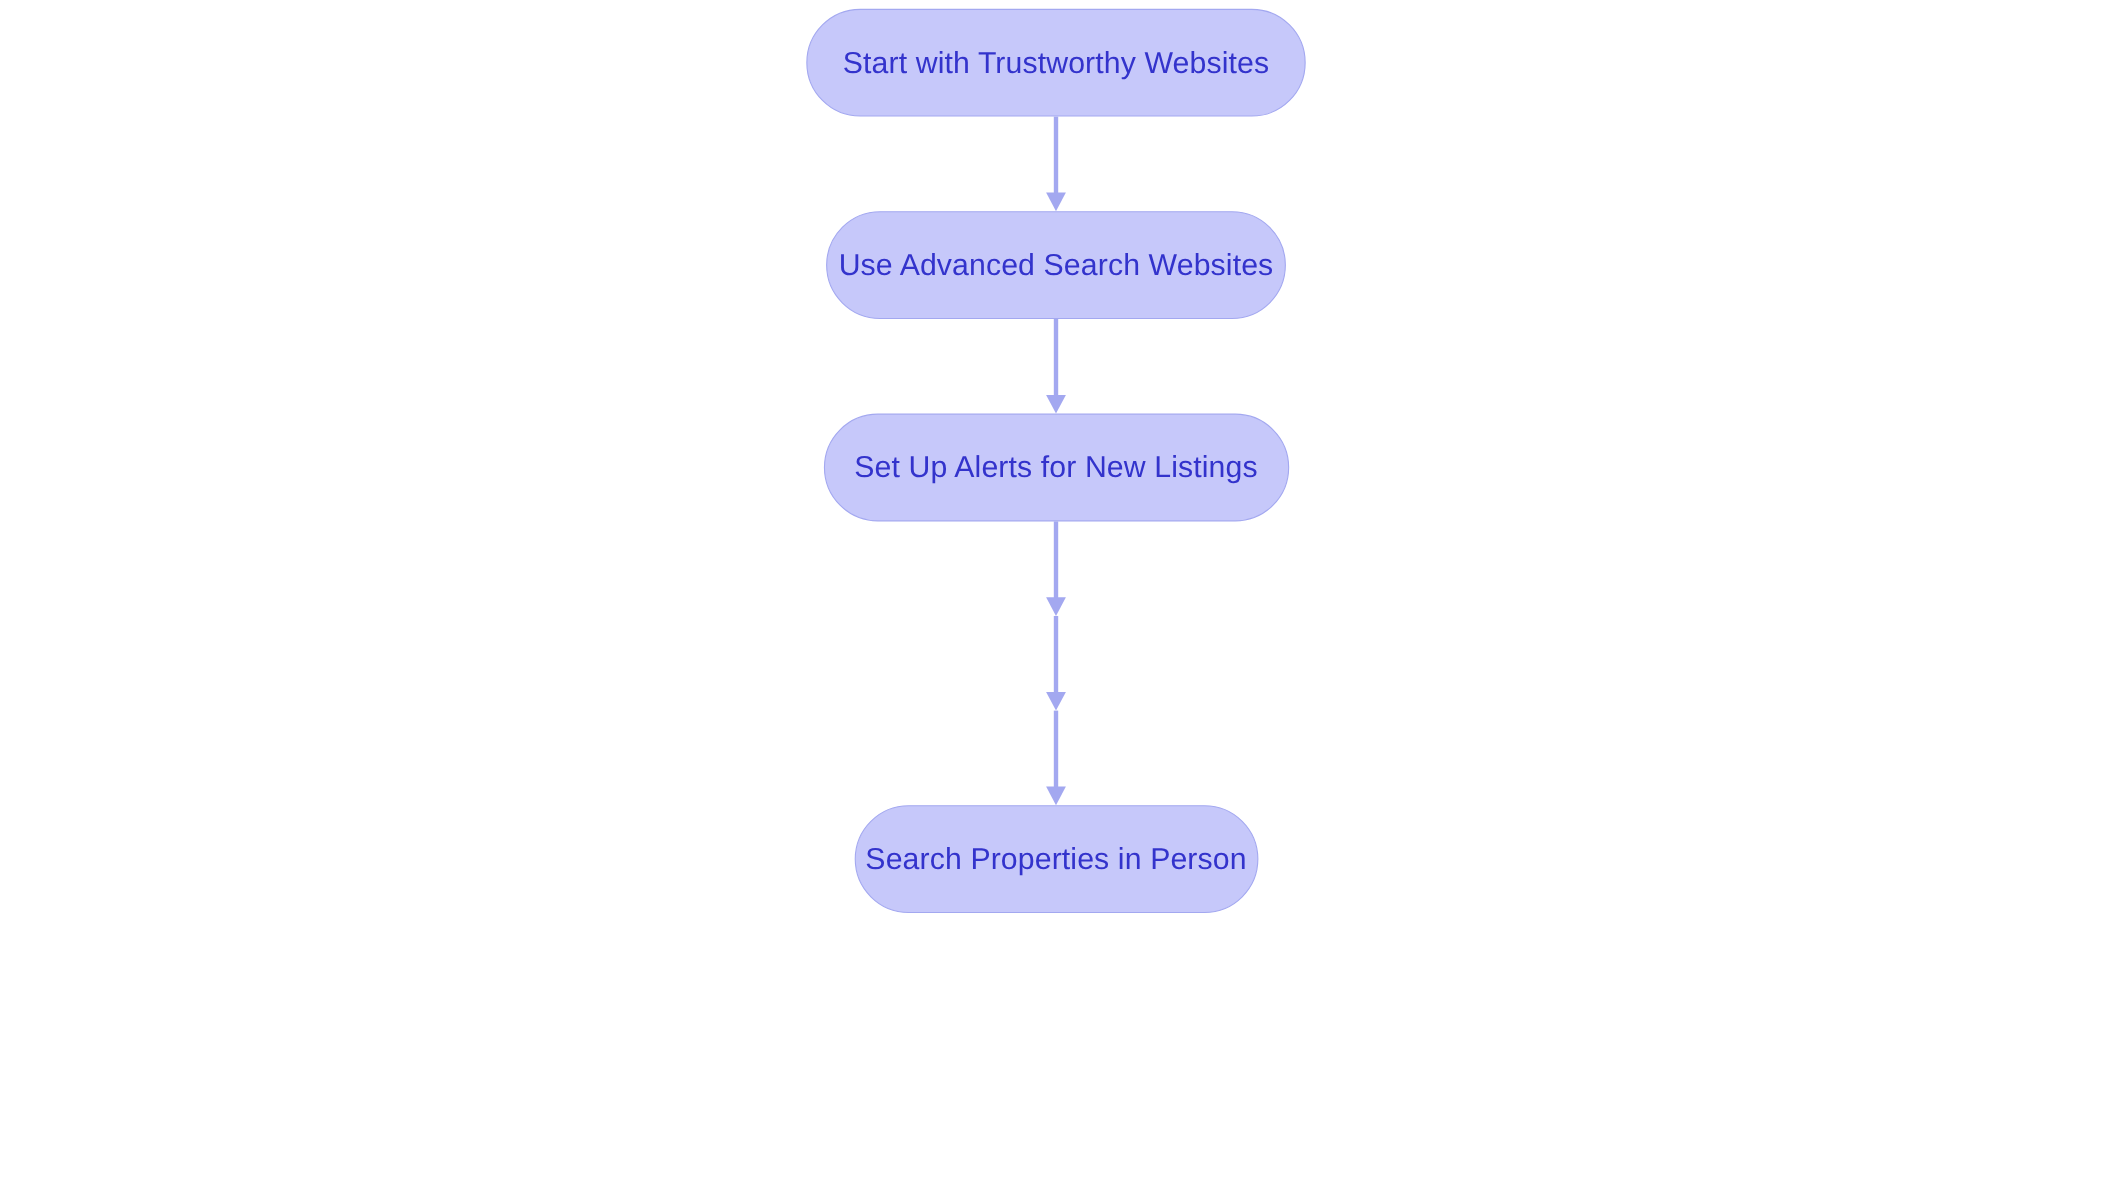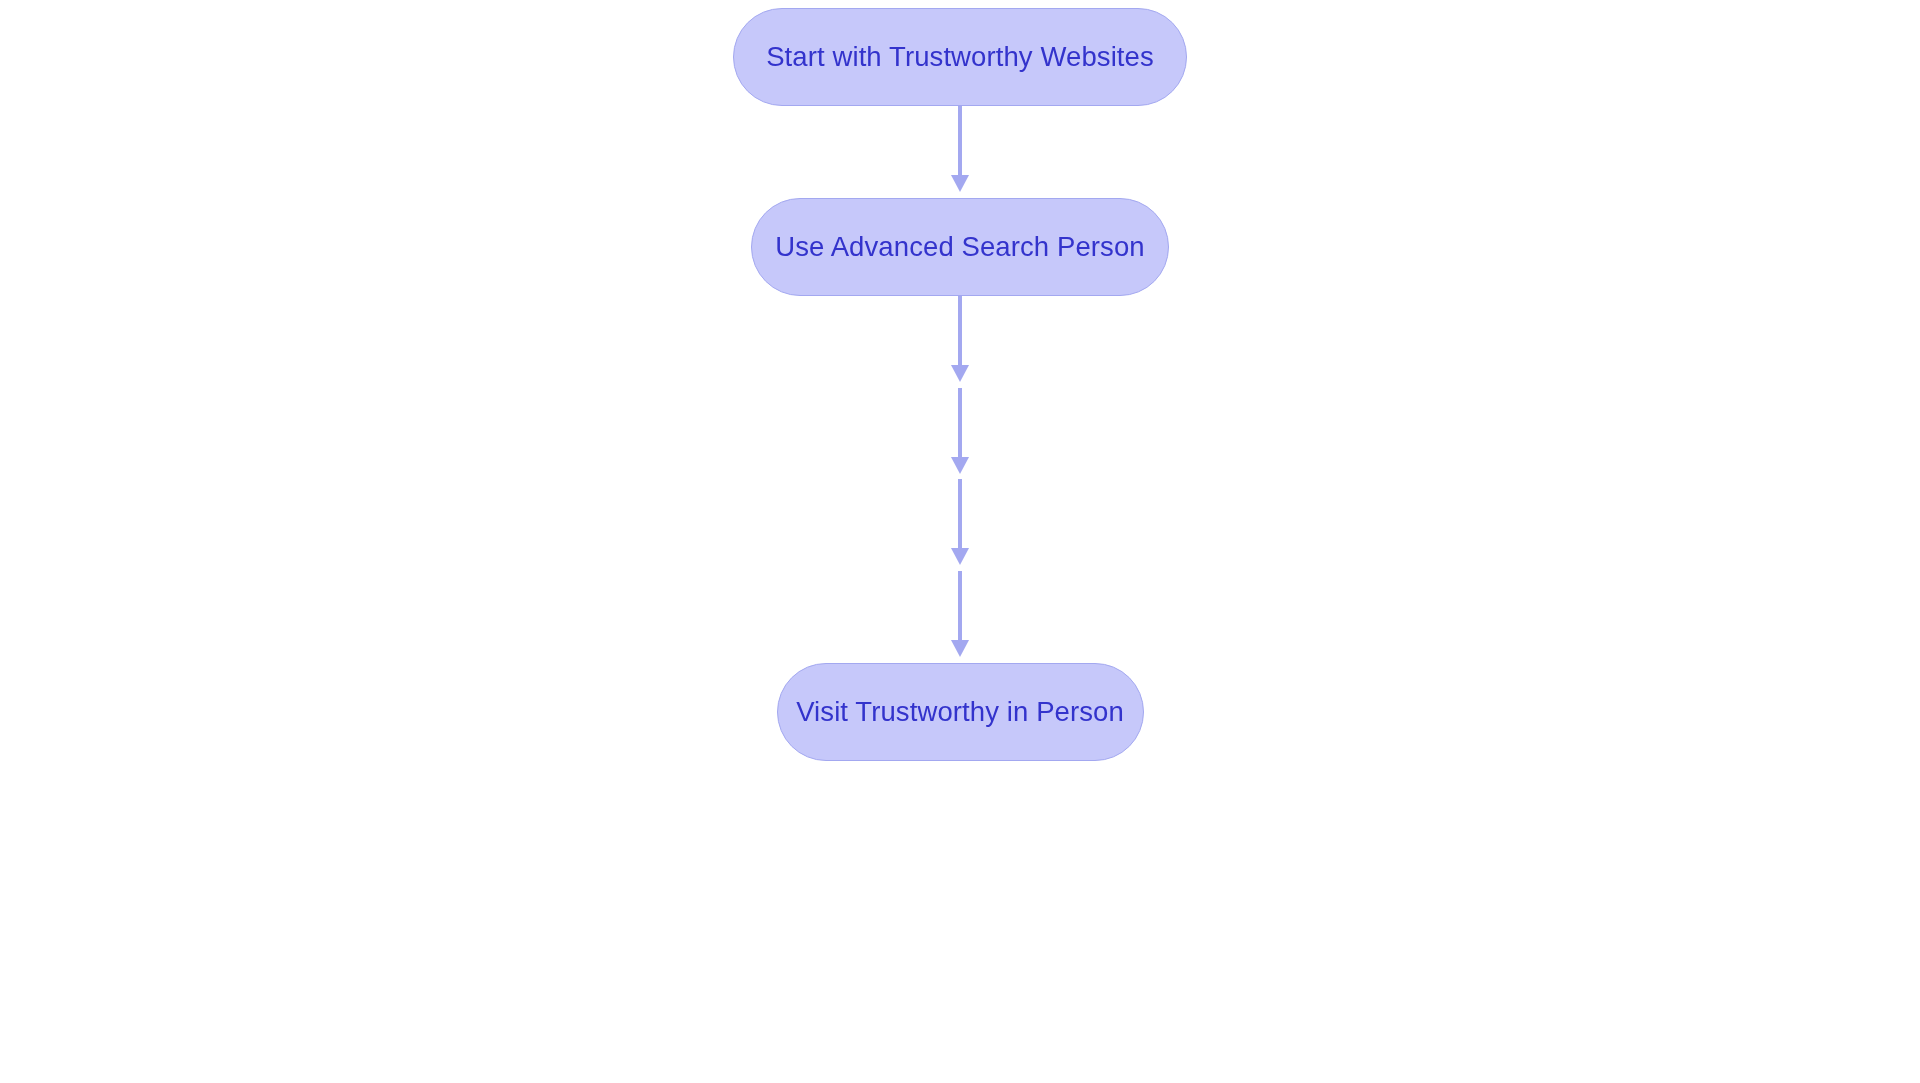"Use Advanced Search Person" span { text: Person -> Websites }
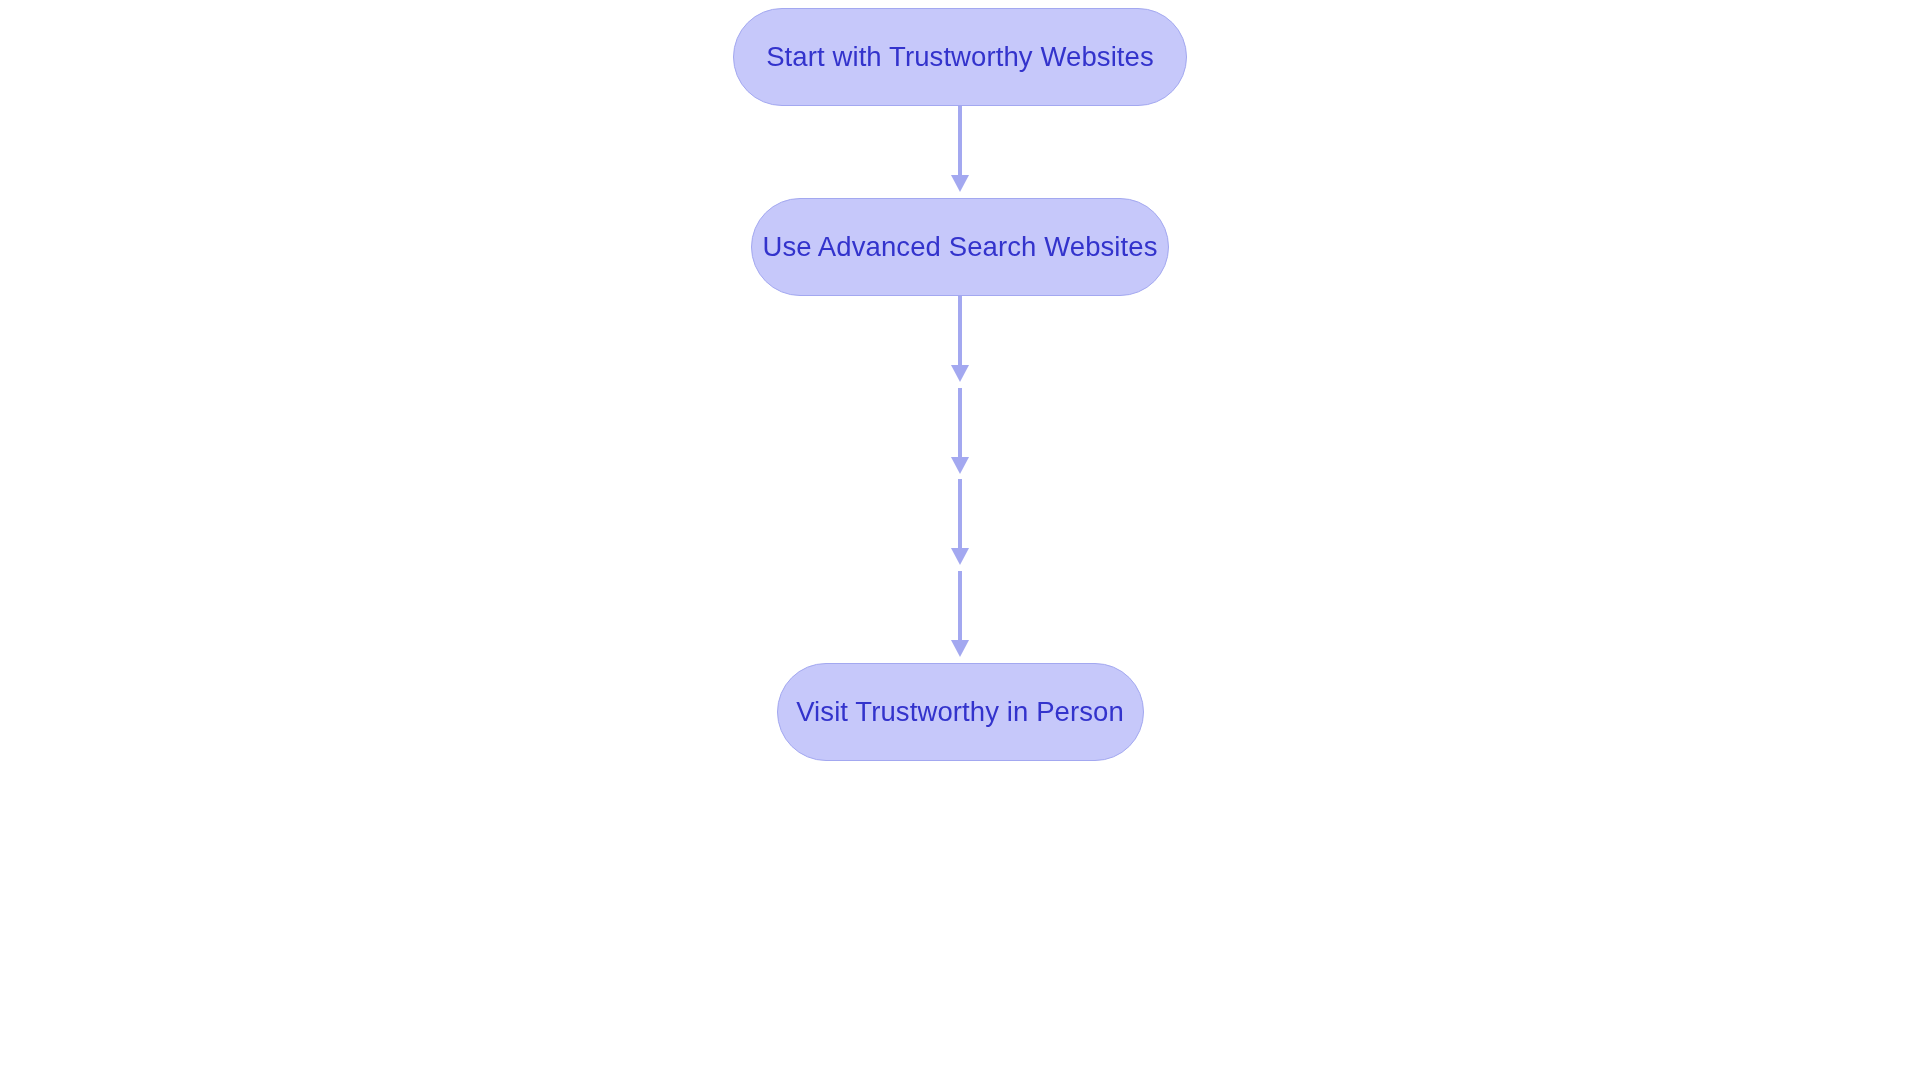"Set Up Alerts for New" div.node-row { html: none -> <div> <div> <span>Set Up Alerts for New Listings</span> </div> </div> }
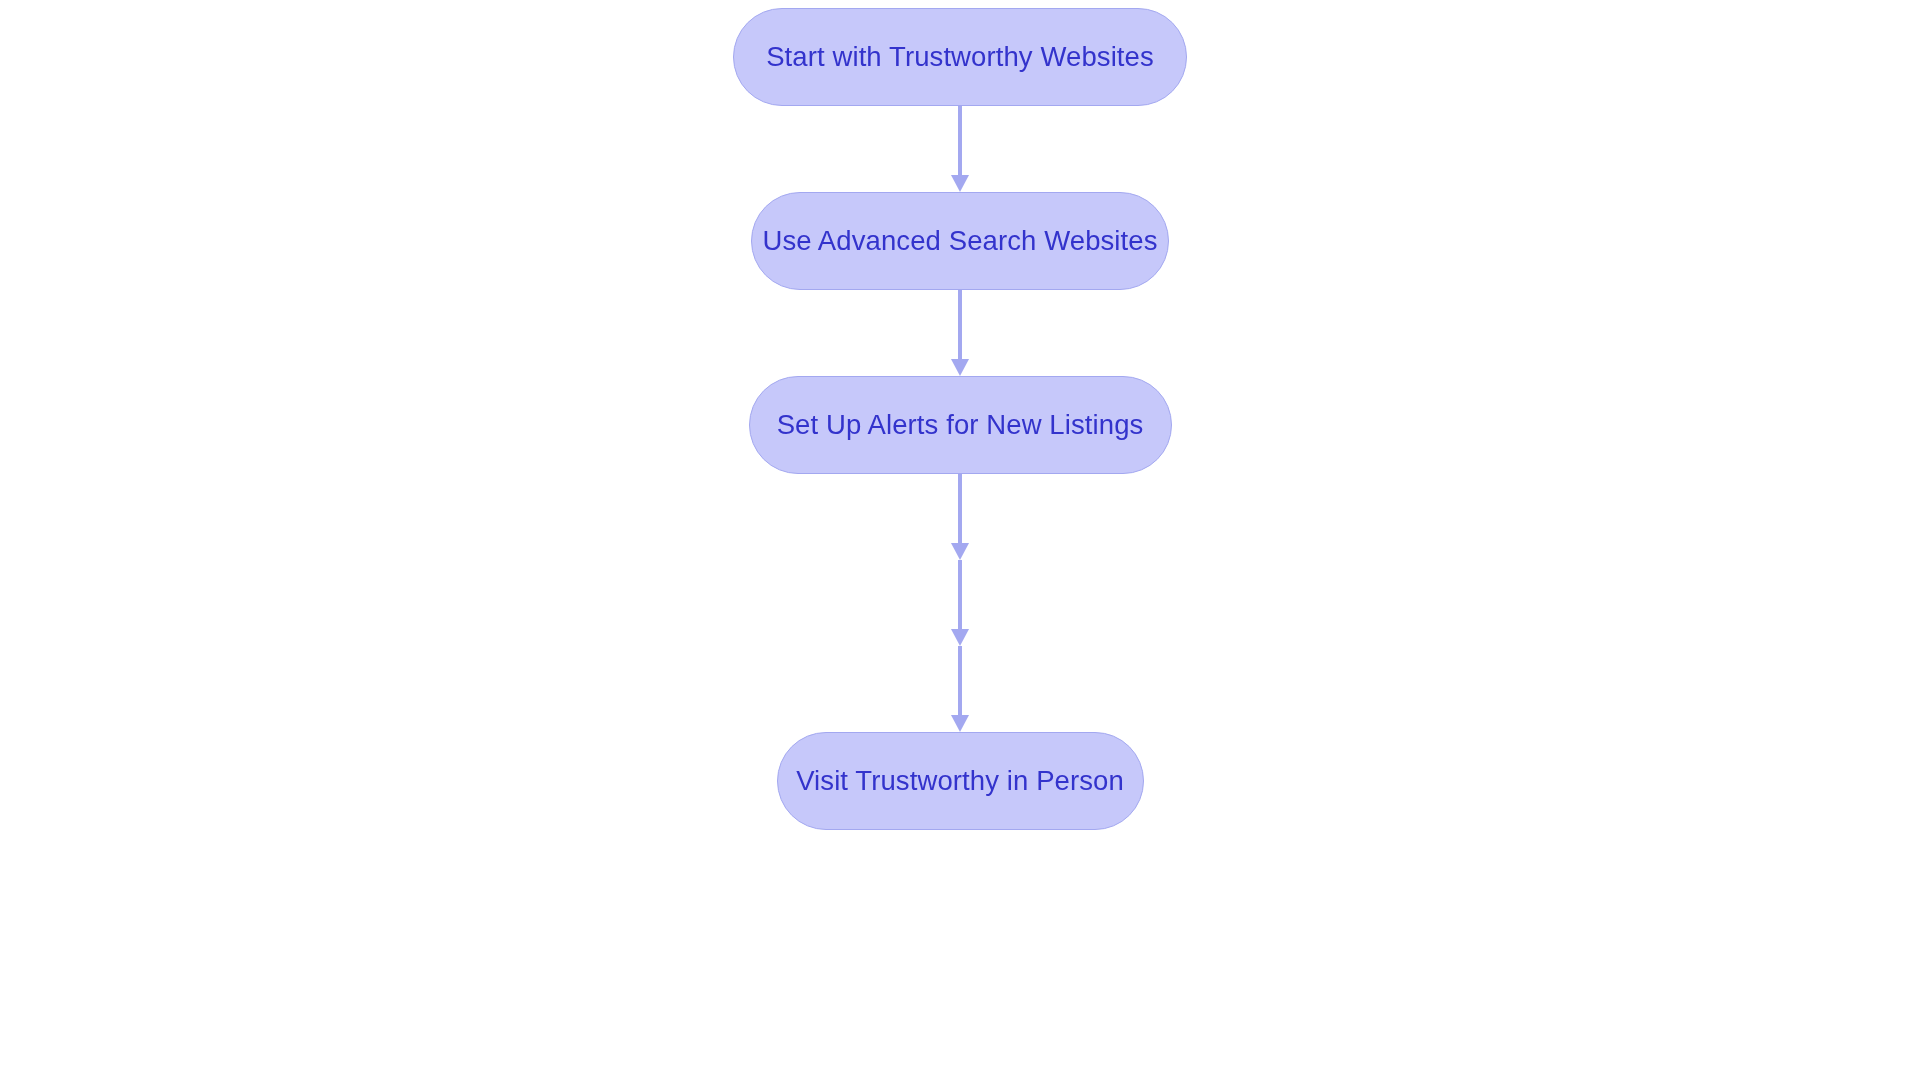"Visit Trustworthy in Person" span { text: Visit Trustworthy -> Search Properties }
